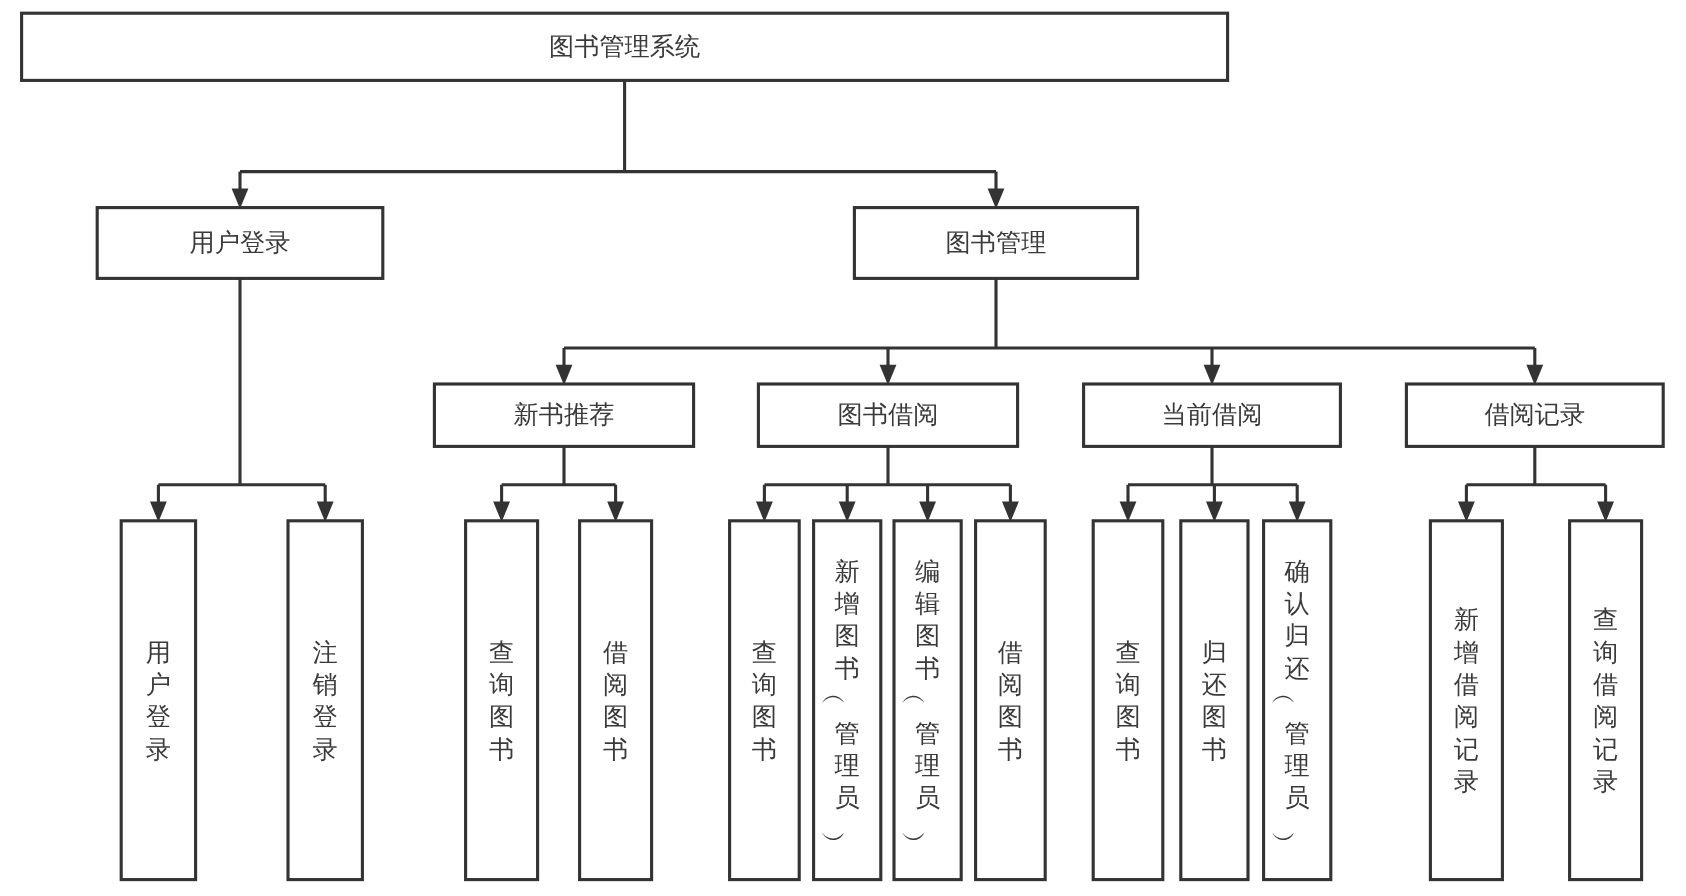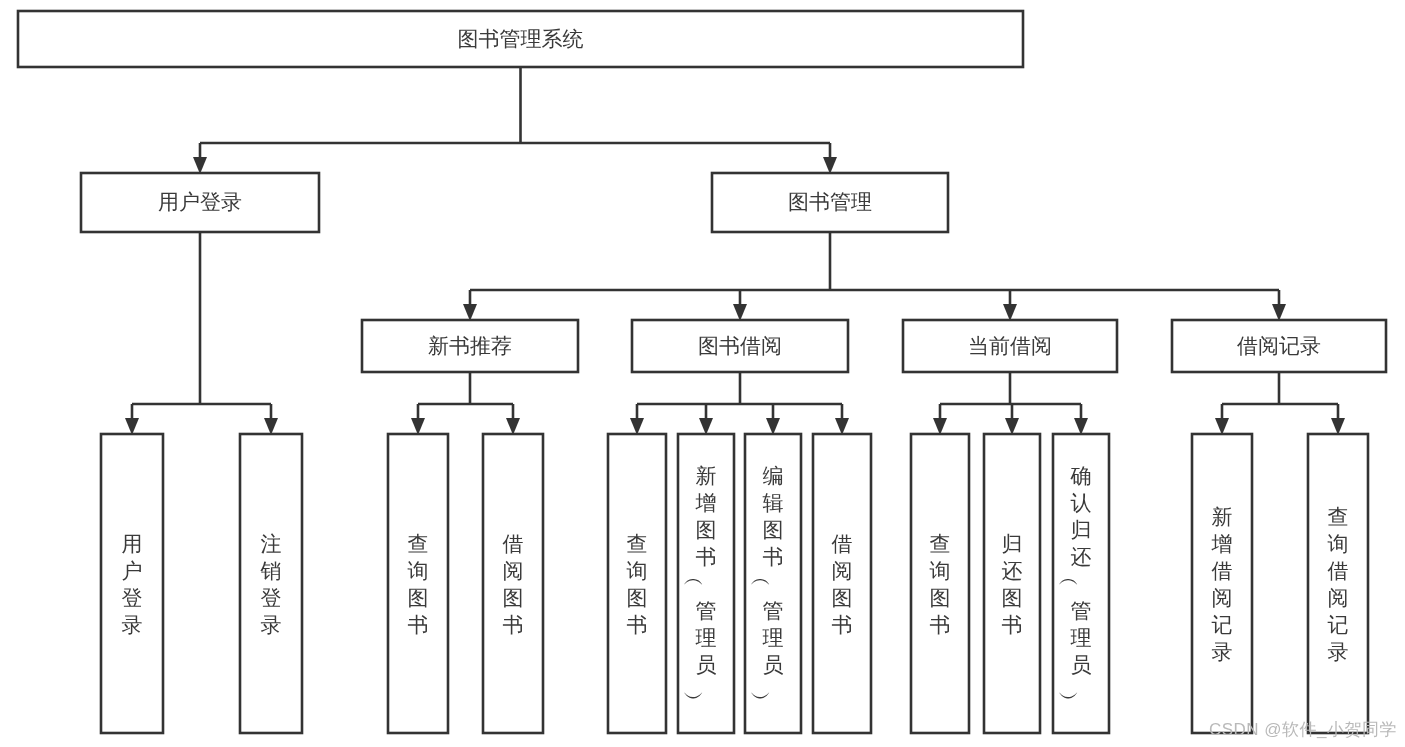"CSDN @软件_小贺同学" div.watermark { html: <div>CSDN @软件_小贺同学</div> -> none }
